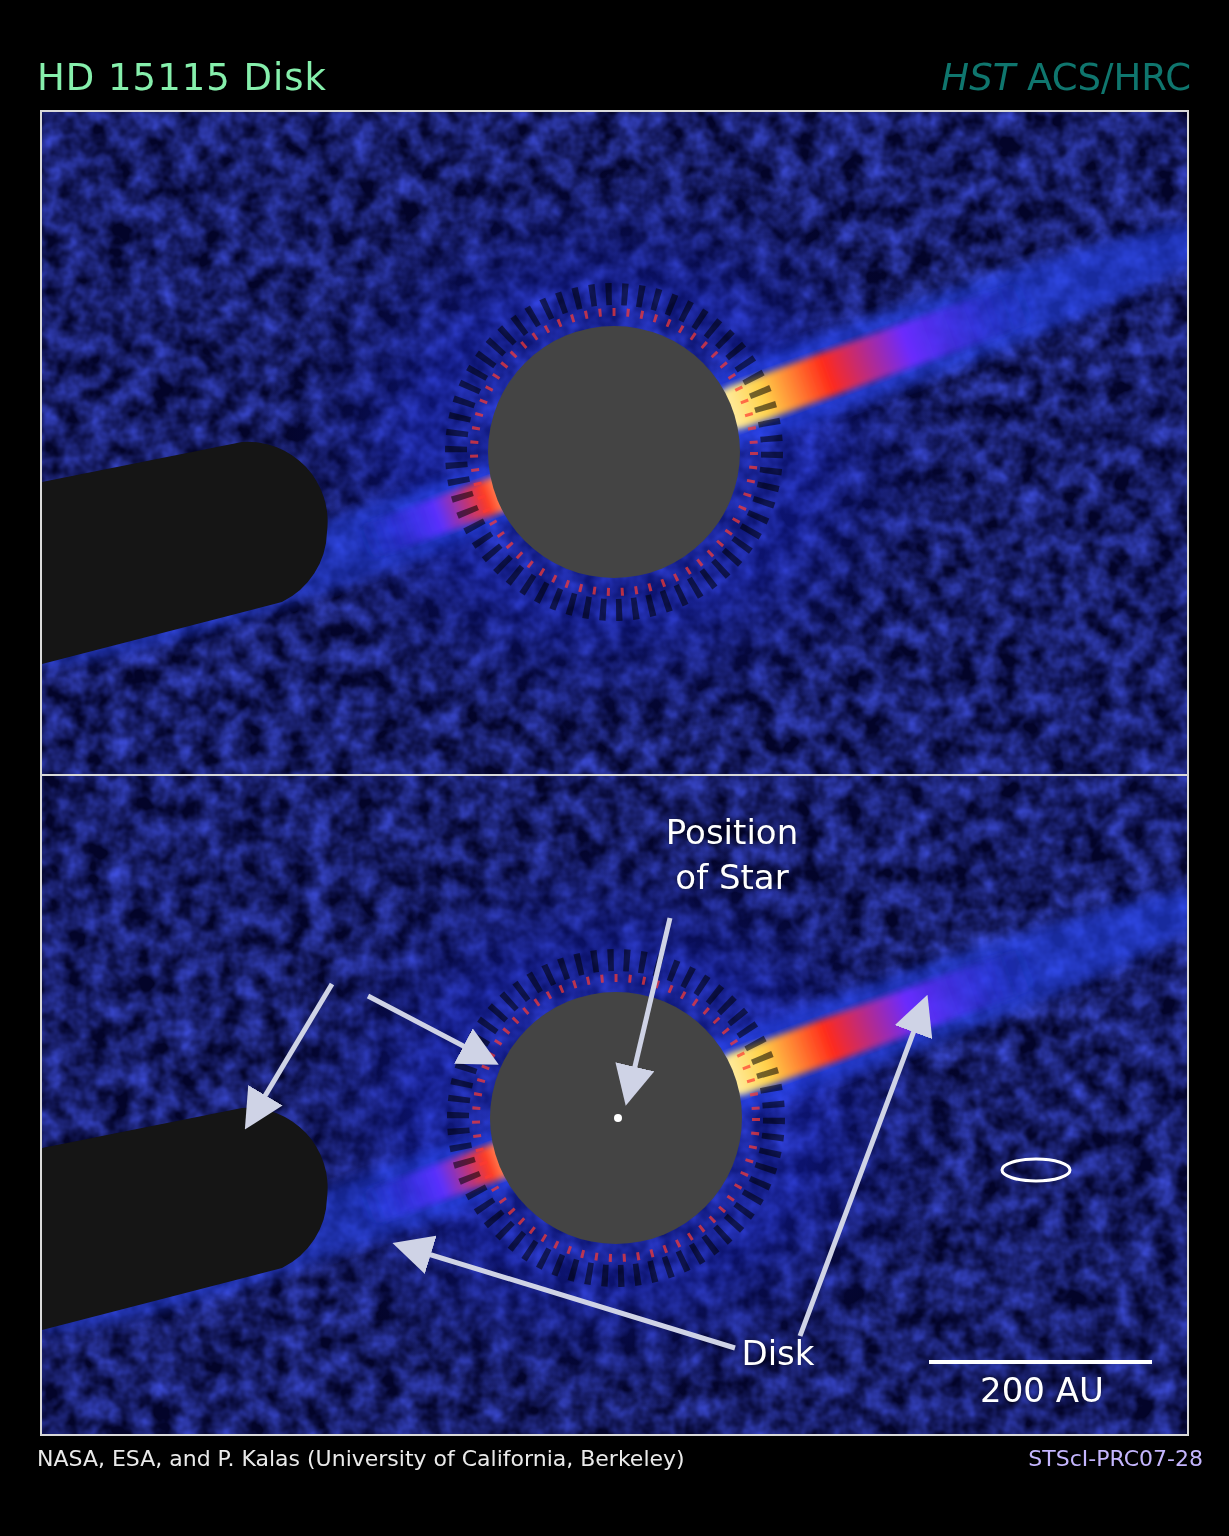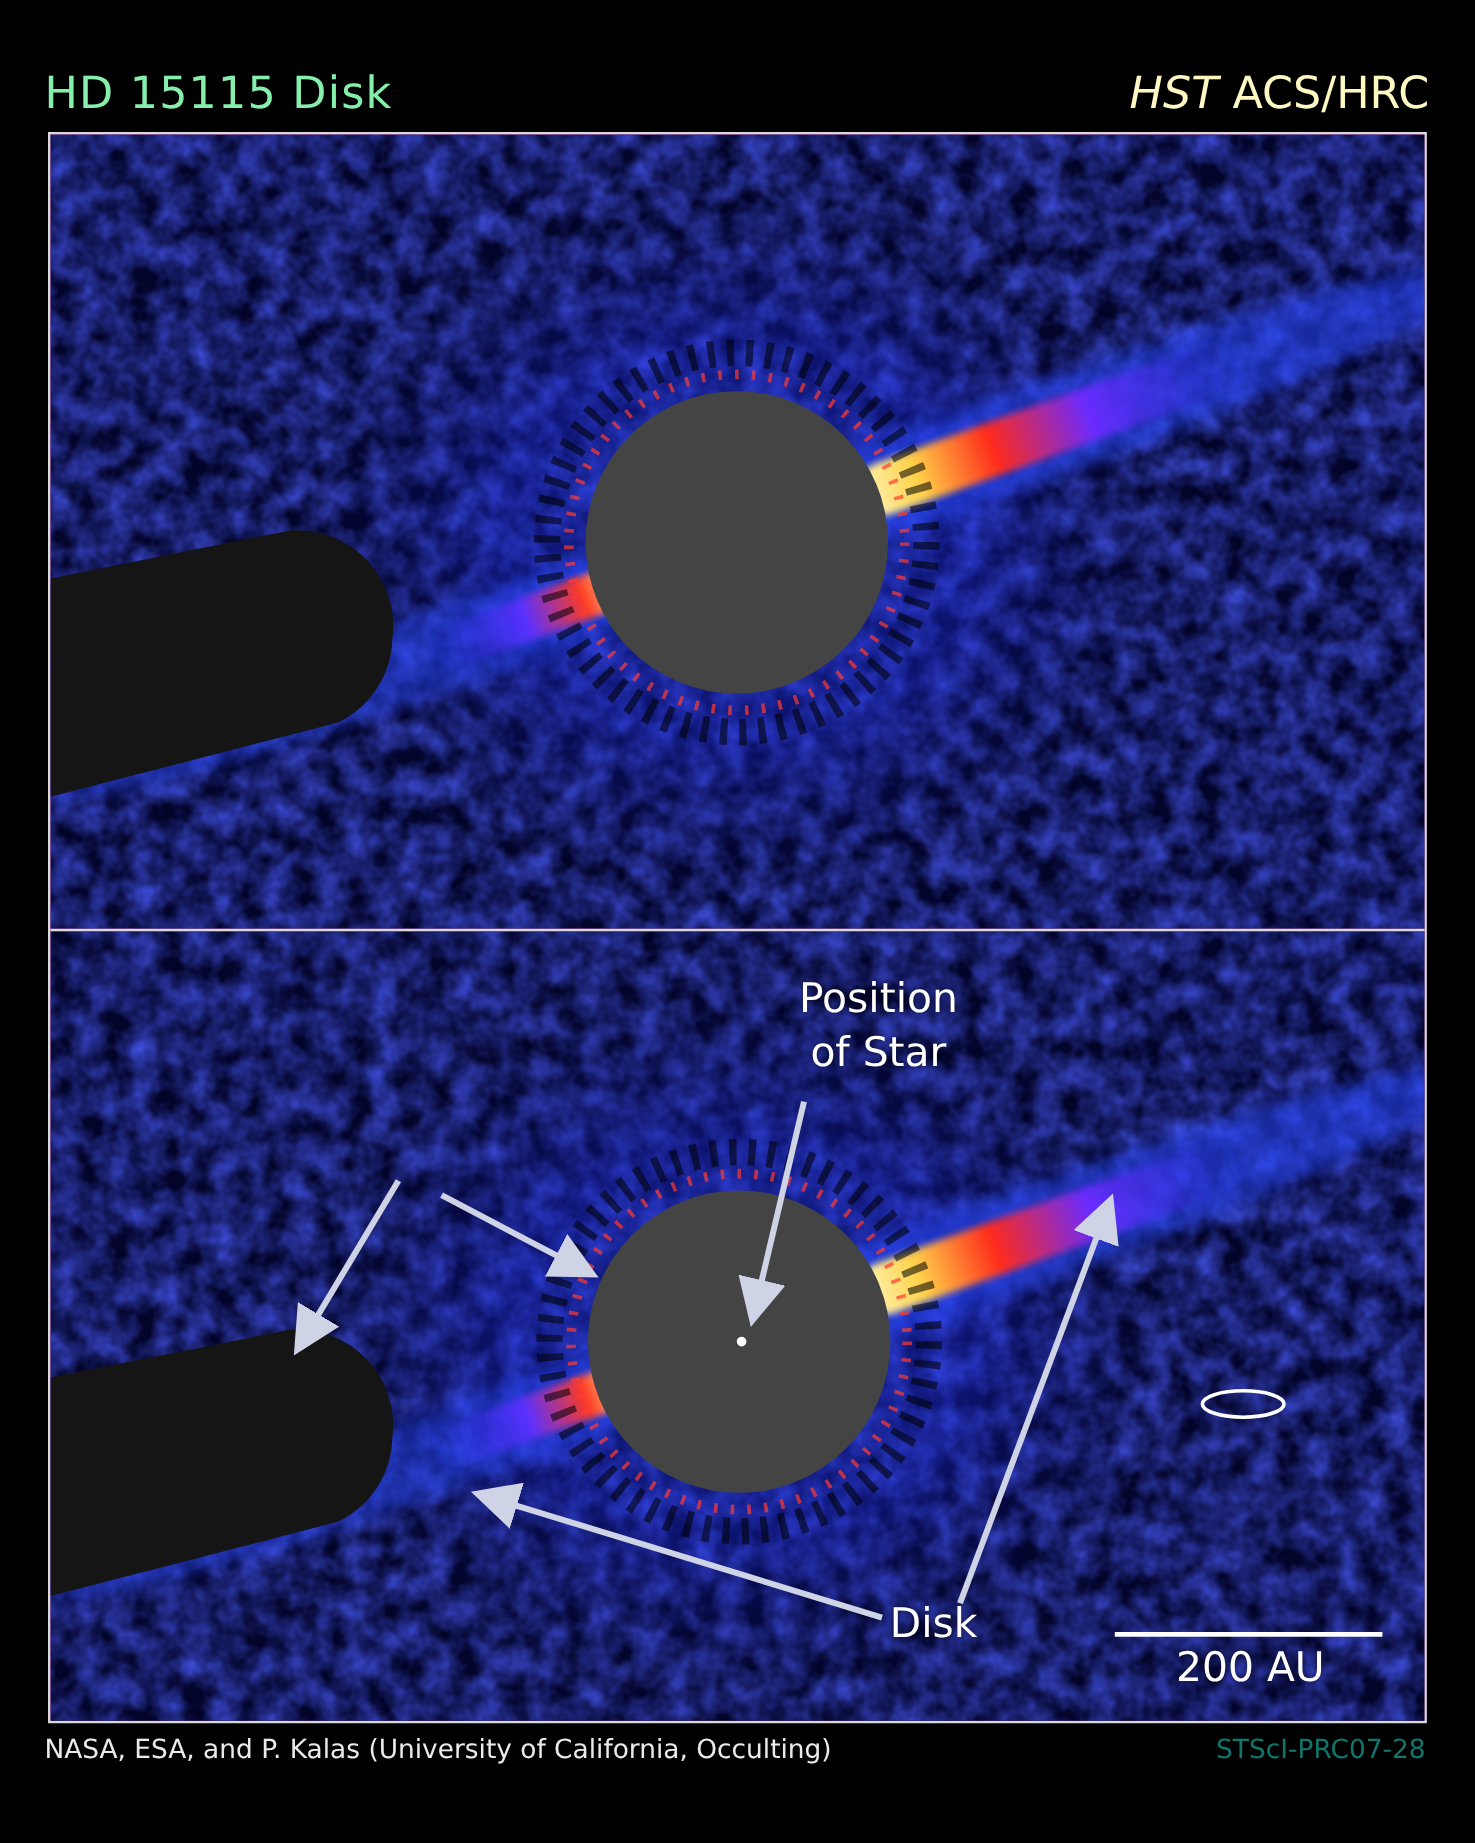"HST ACS/HRC" .title-right { color: #fef9c3 -> #0f766e }
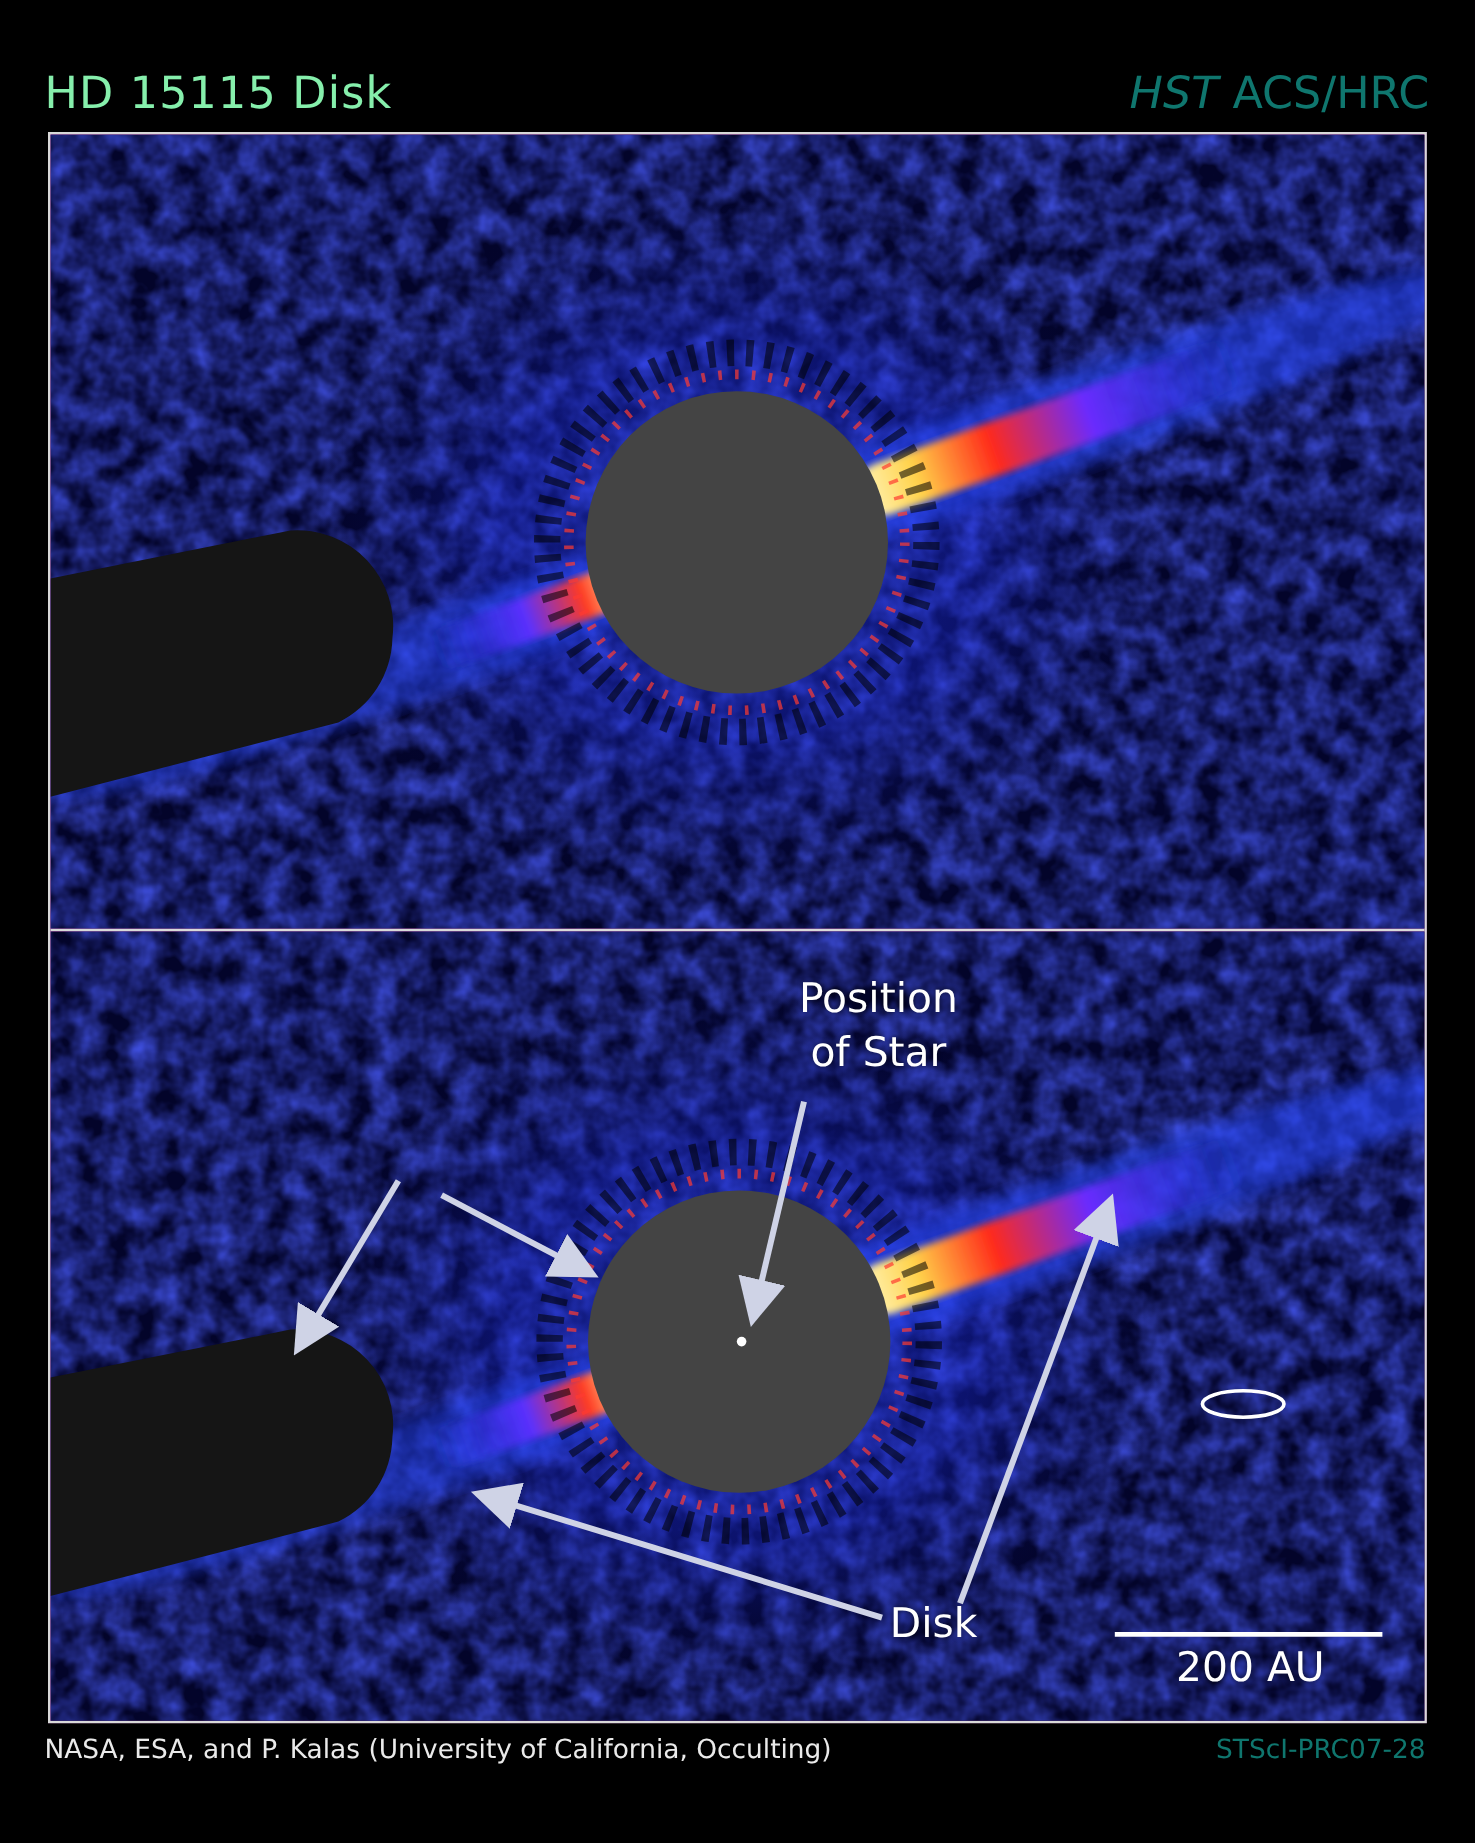"NASA, ESA, and P. Kalas" div.credit-left { text: Occulting -> Berkeley }
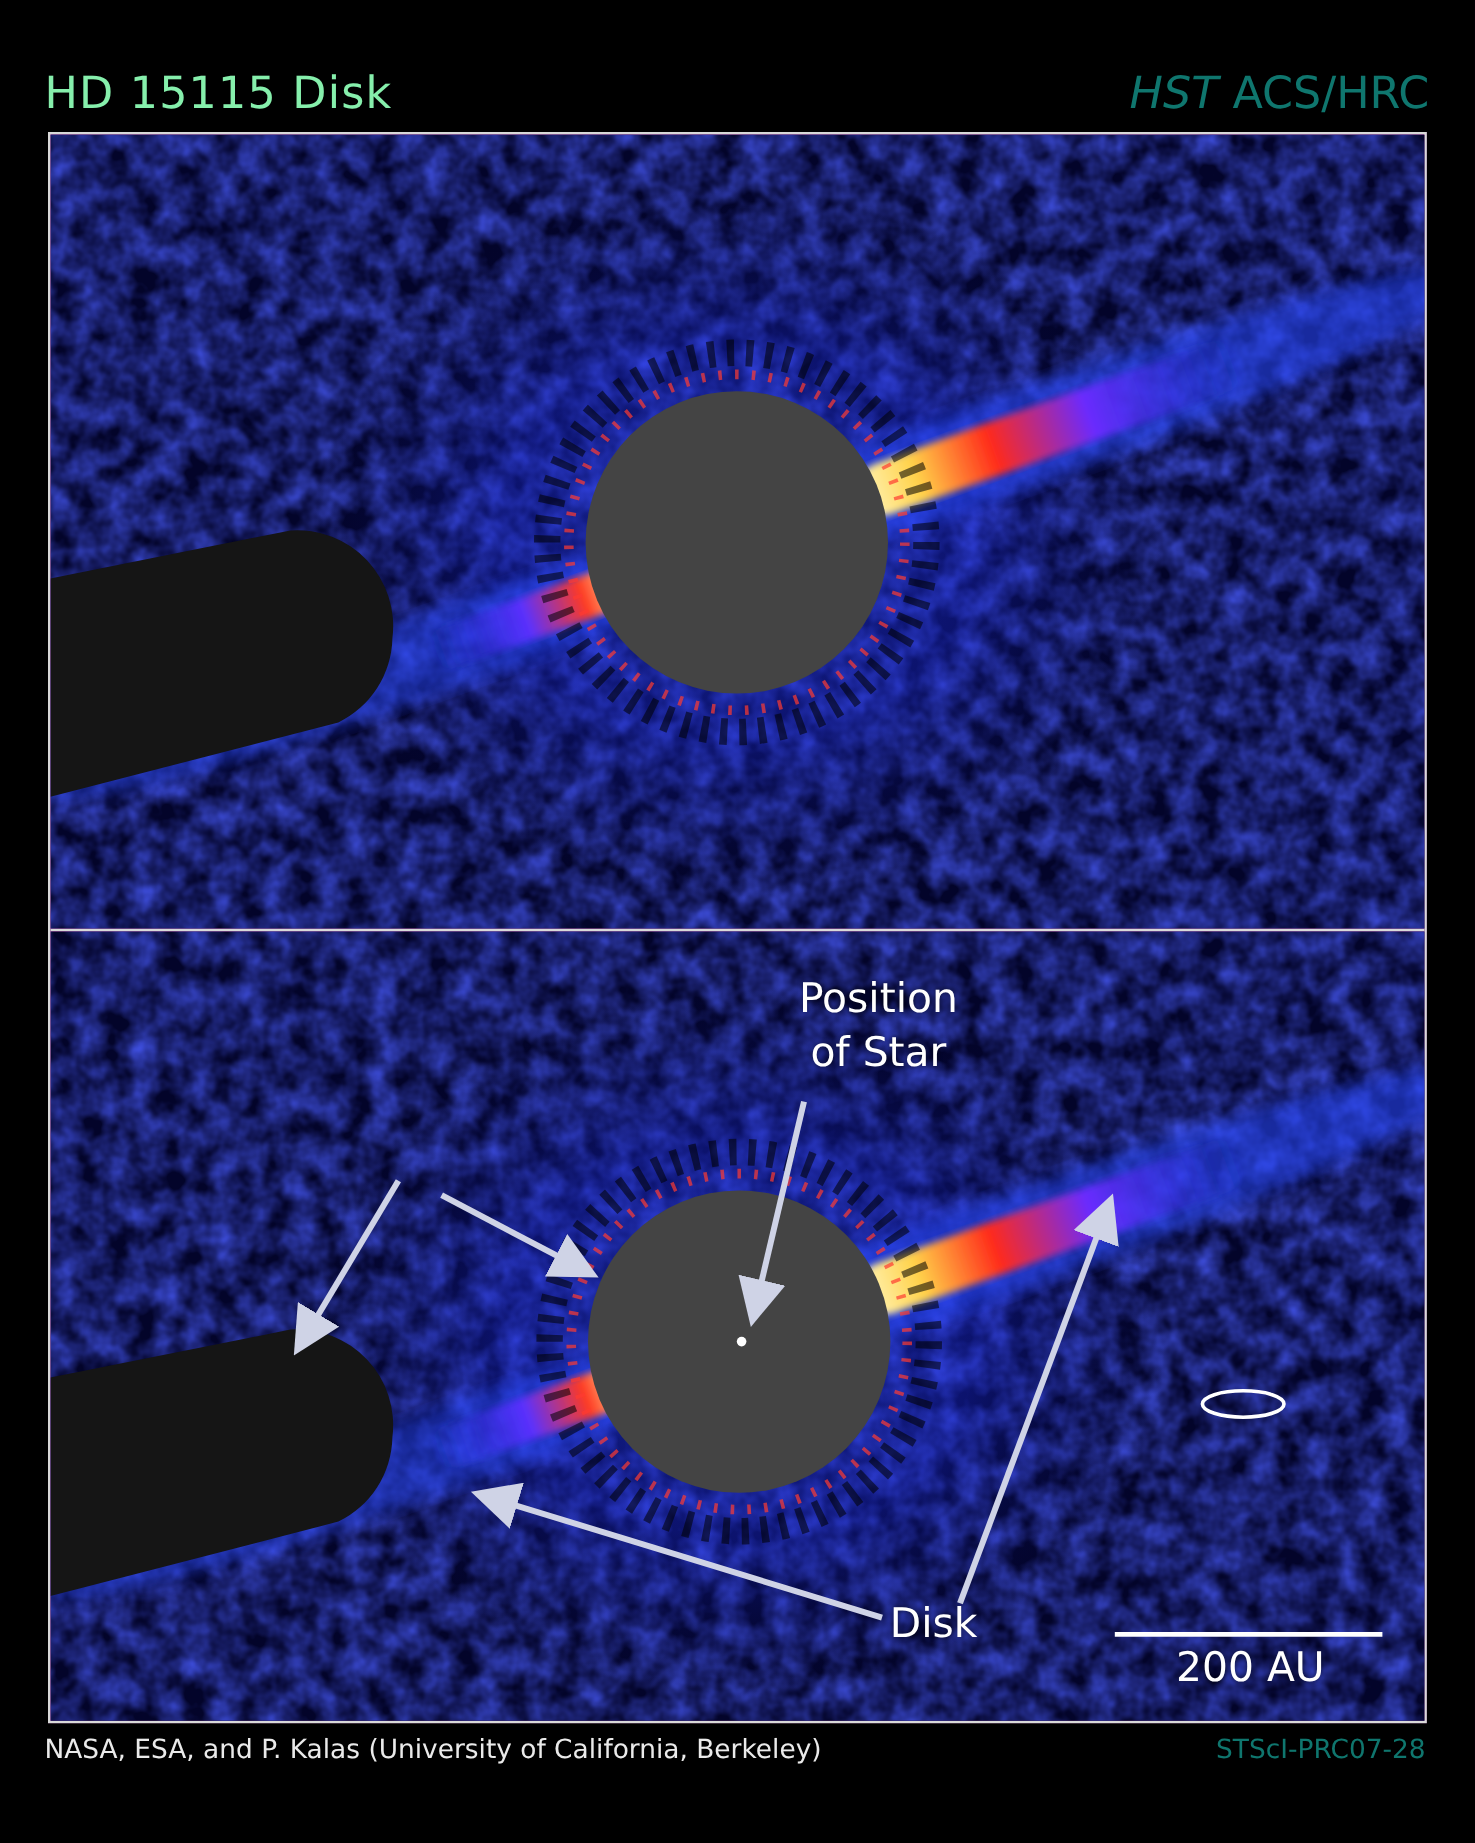"STScI-PRC07-28" .credit-right { color: #0f766e -> #c4b5fd; right: 41px -> 26px }
